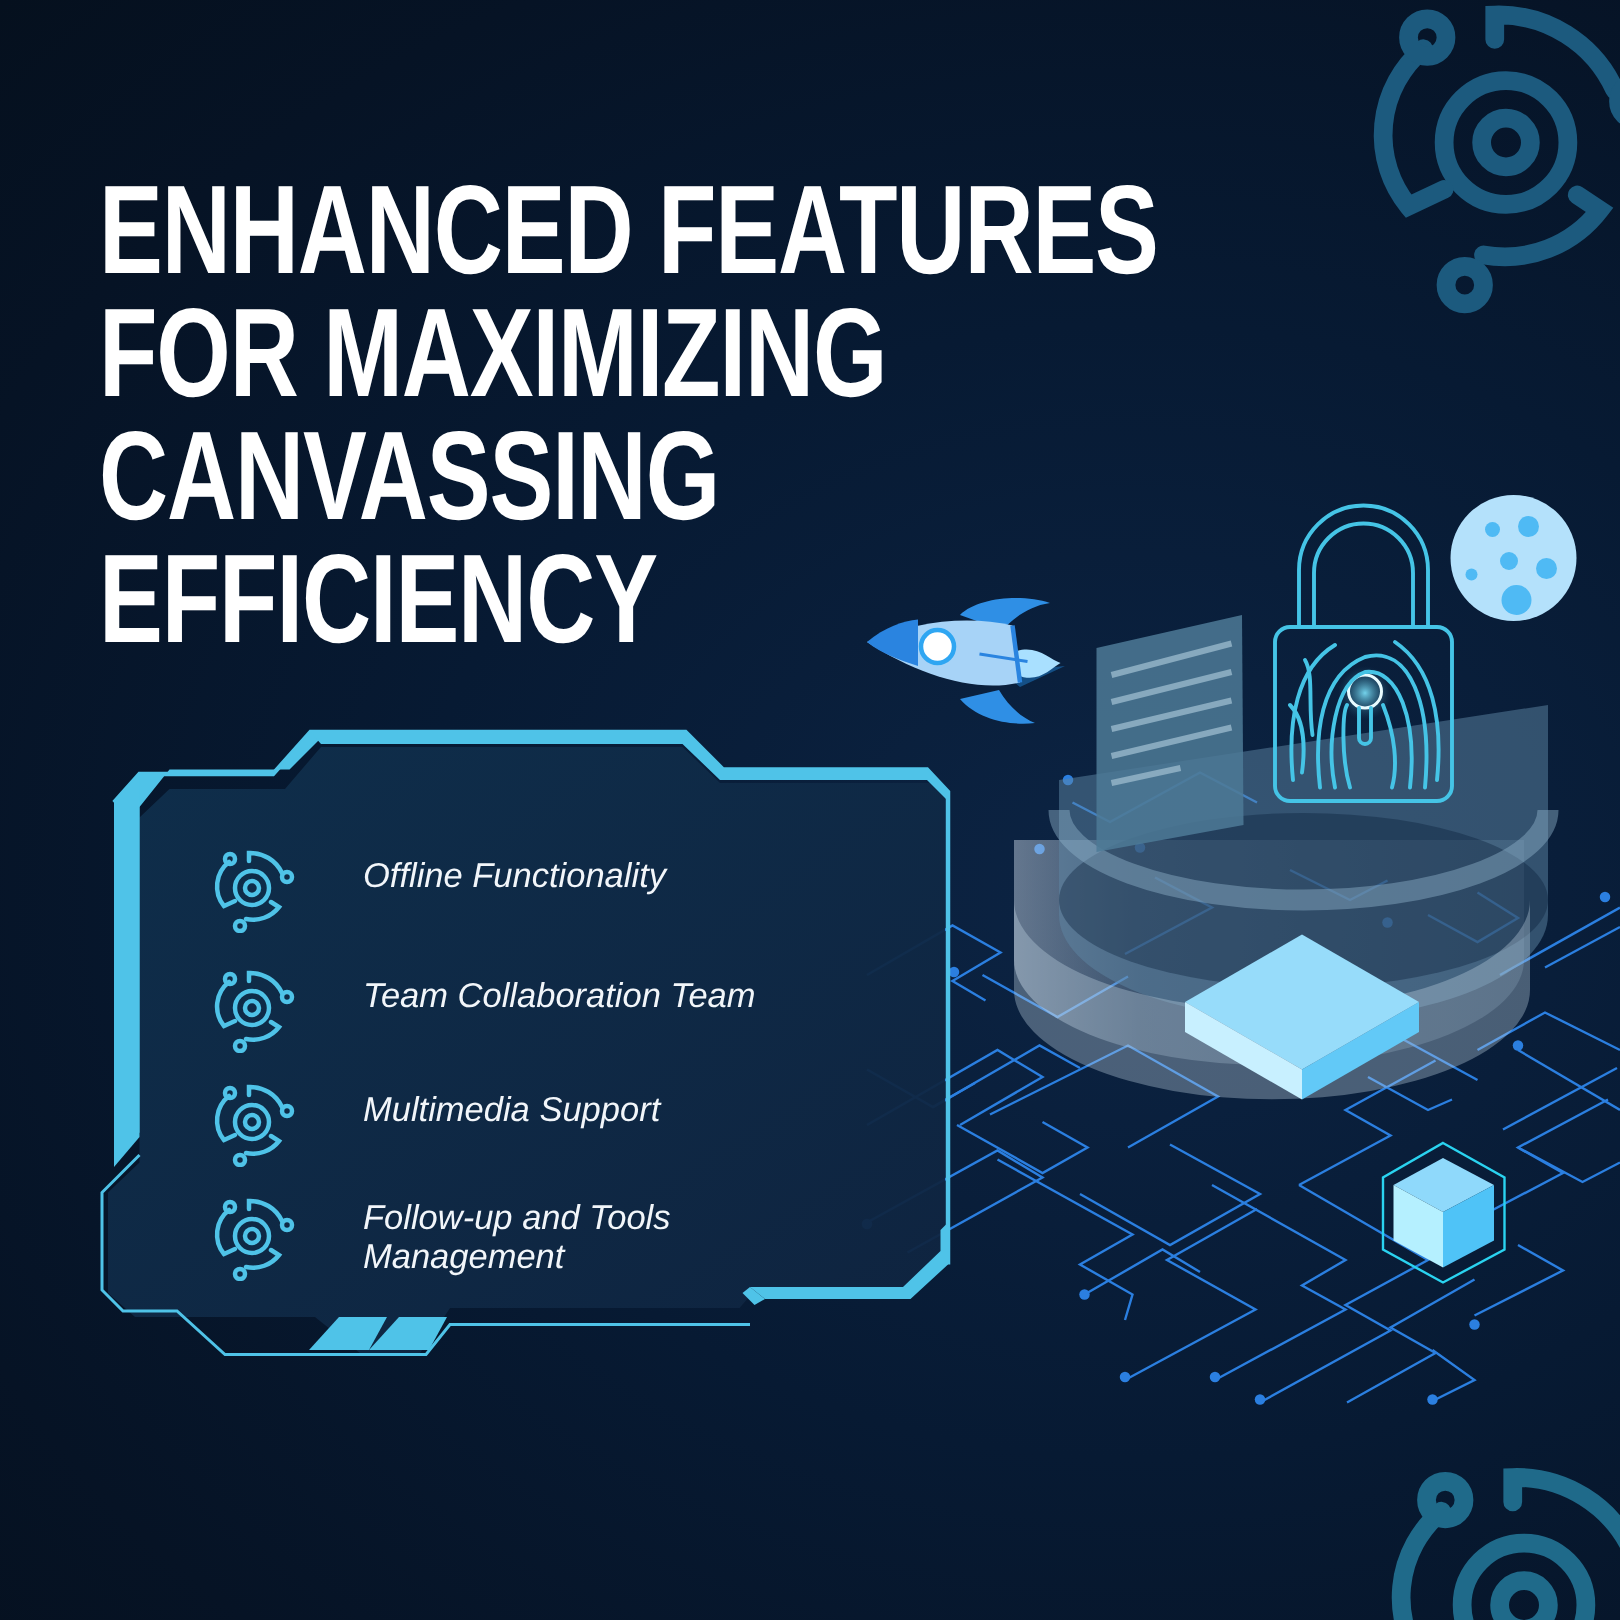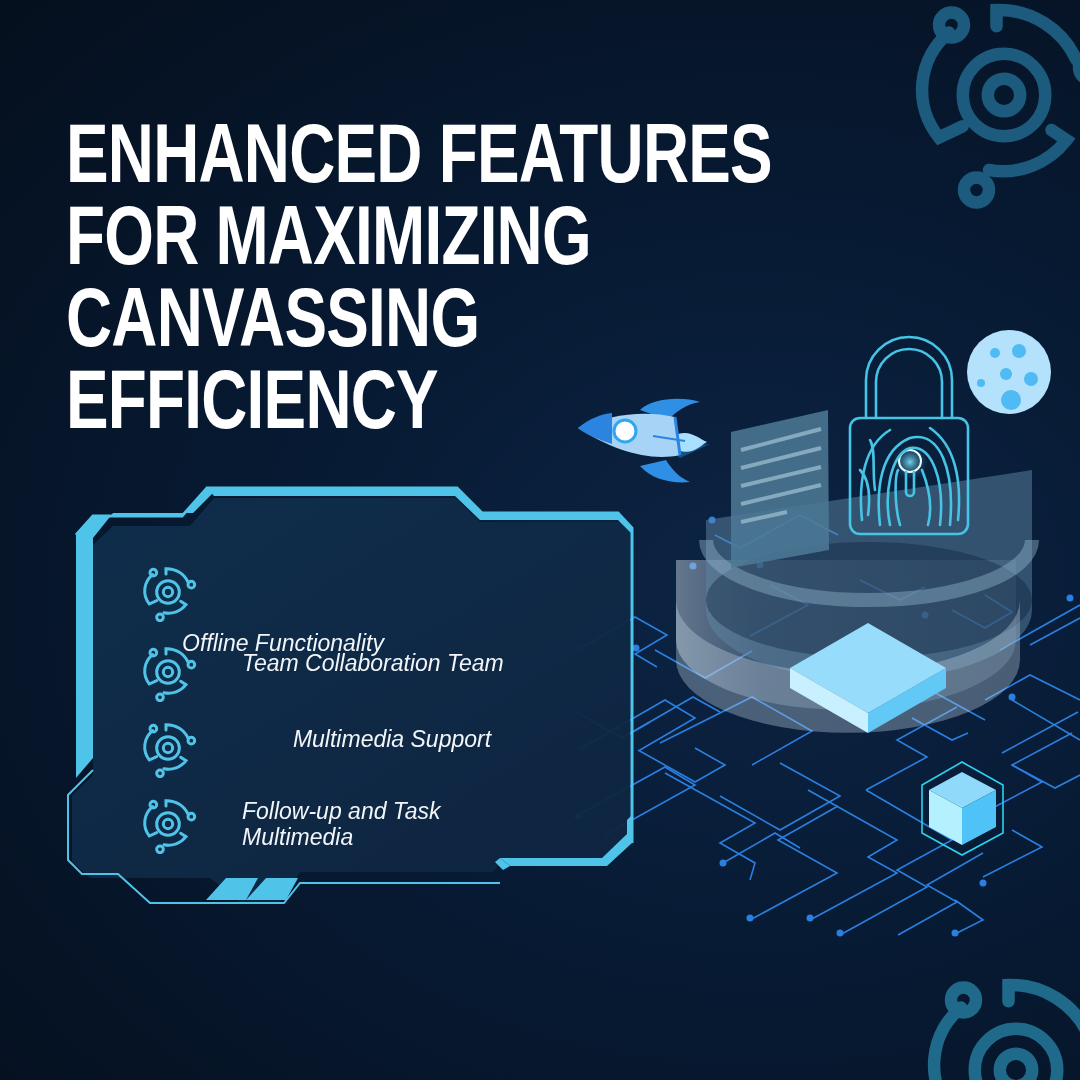"Offline Functionality" li.feature-item { flex-direction: column -> none }
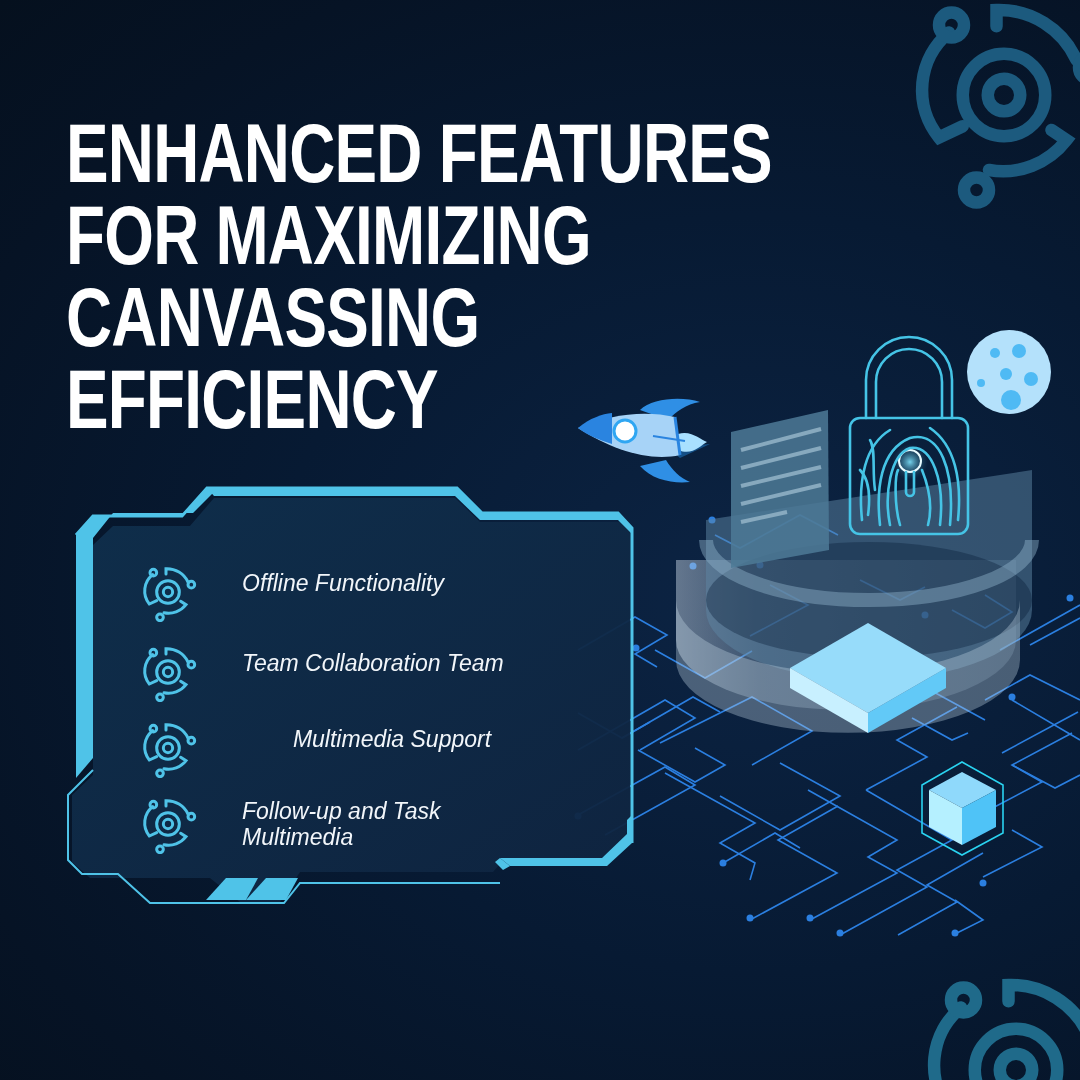"Multimedia Support" li.feature-item { text-align: center -> none }
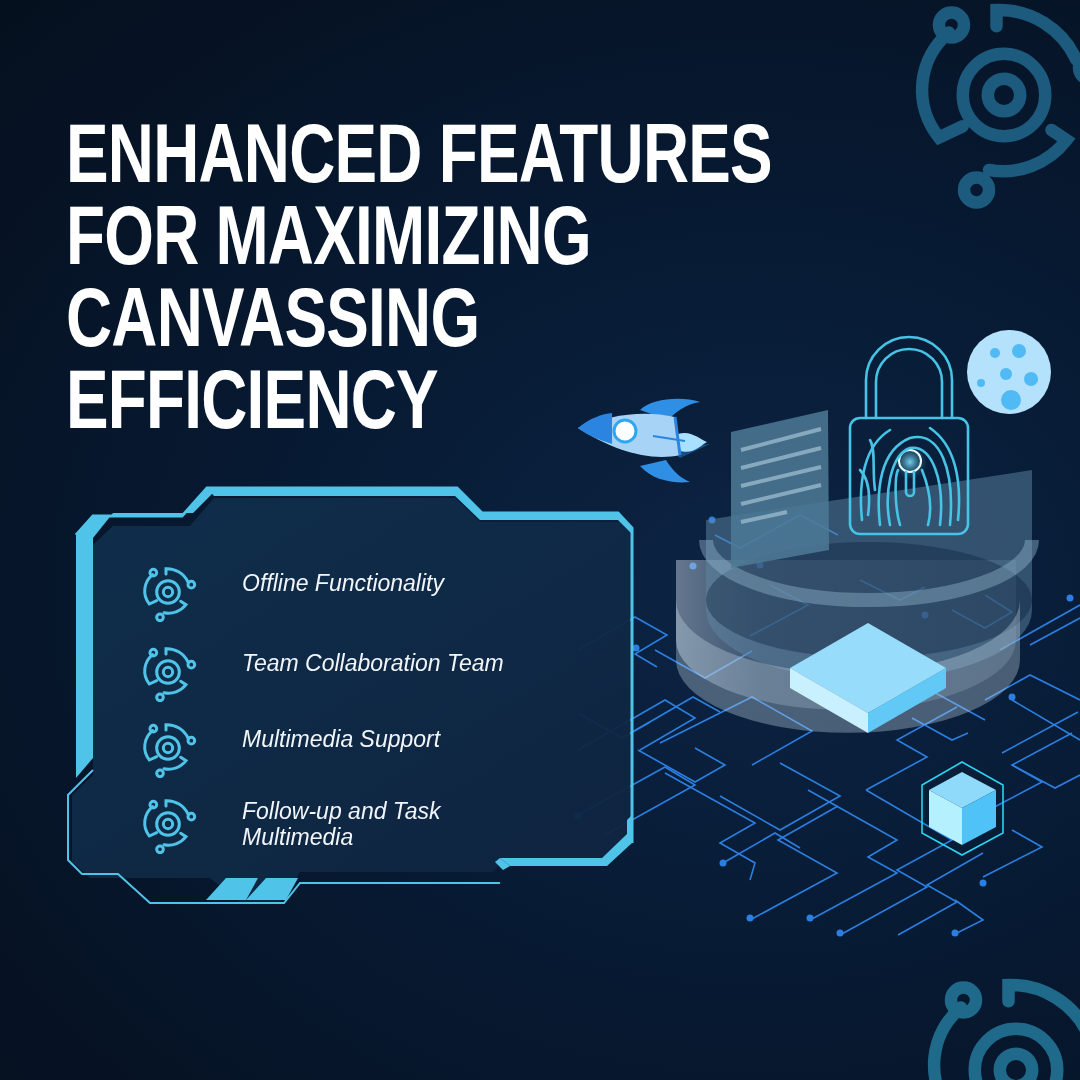"Follow-up and Task Multimedia" span.flabel { text: Task Multimedia -> Tools Management }
